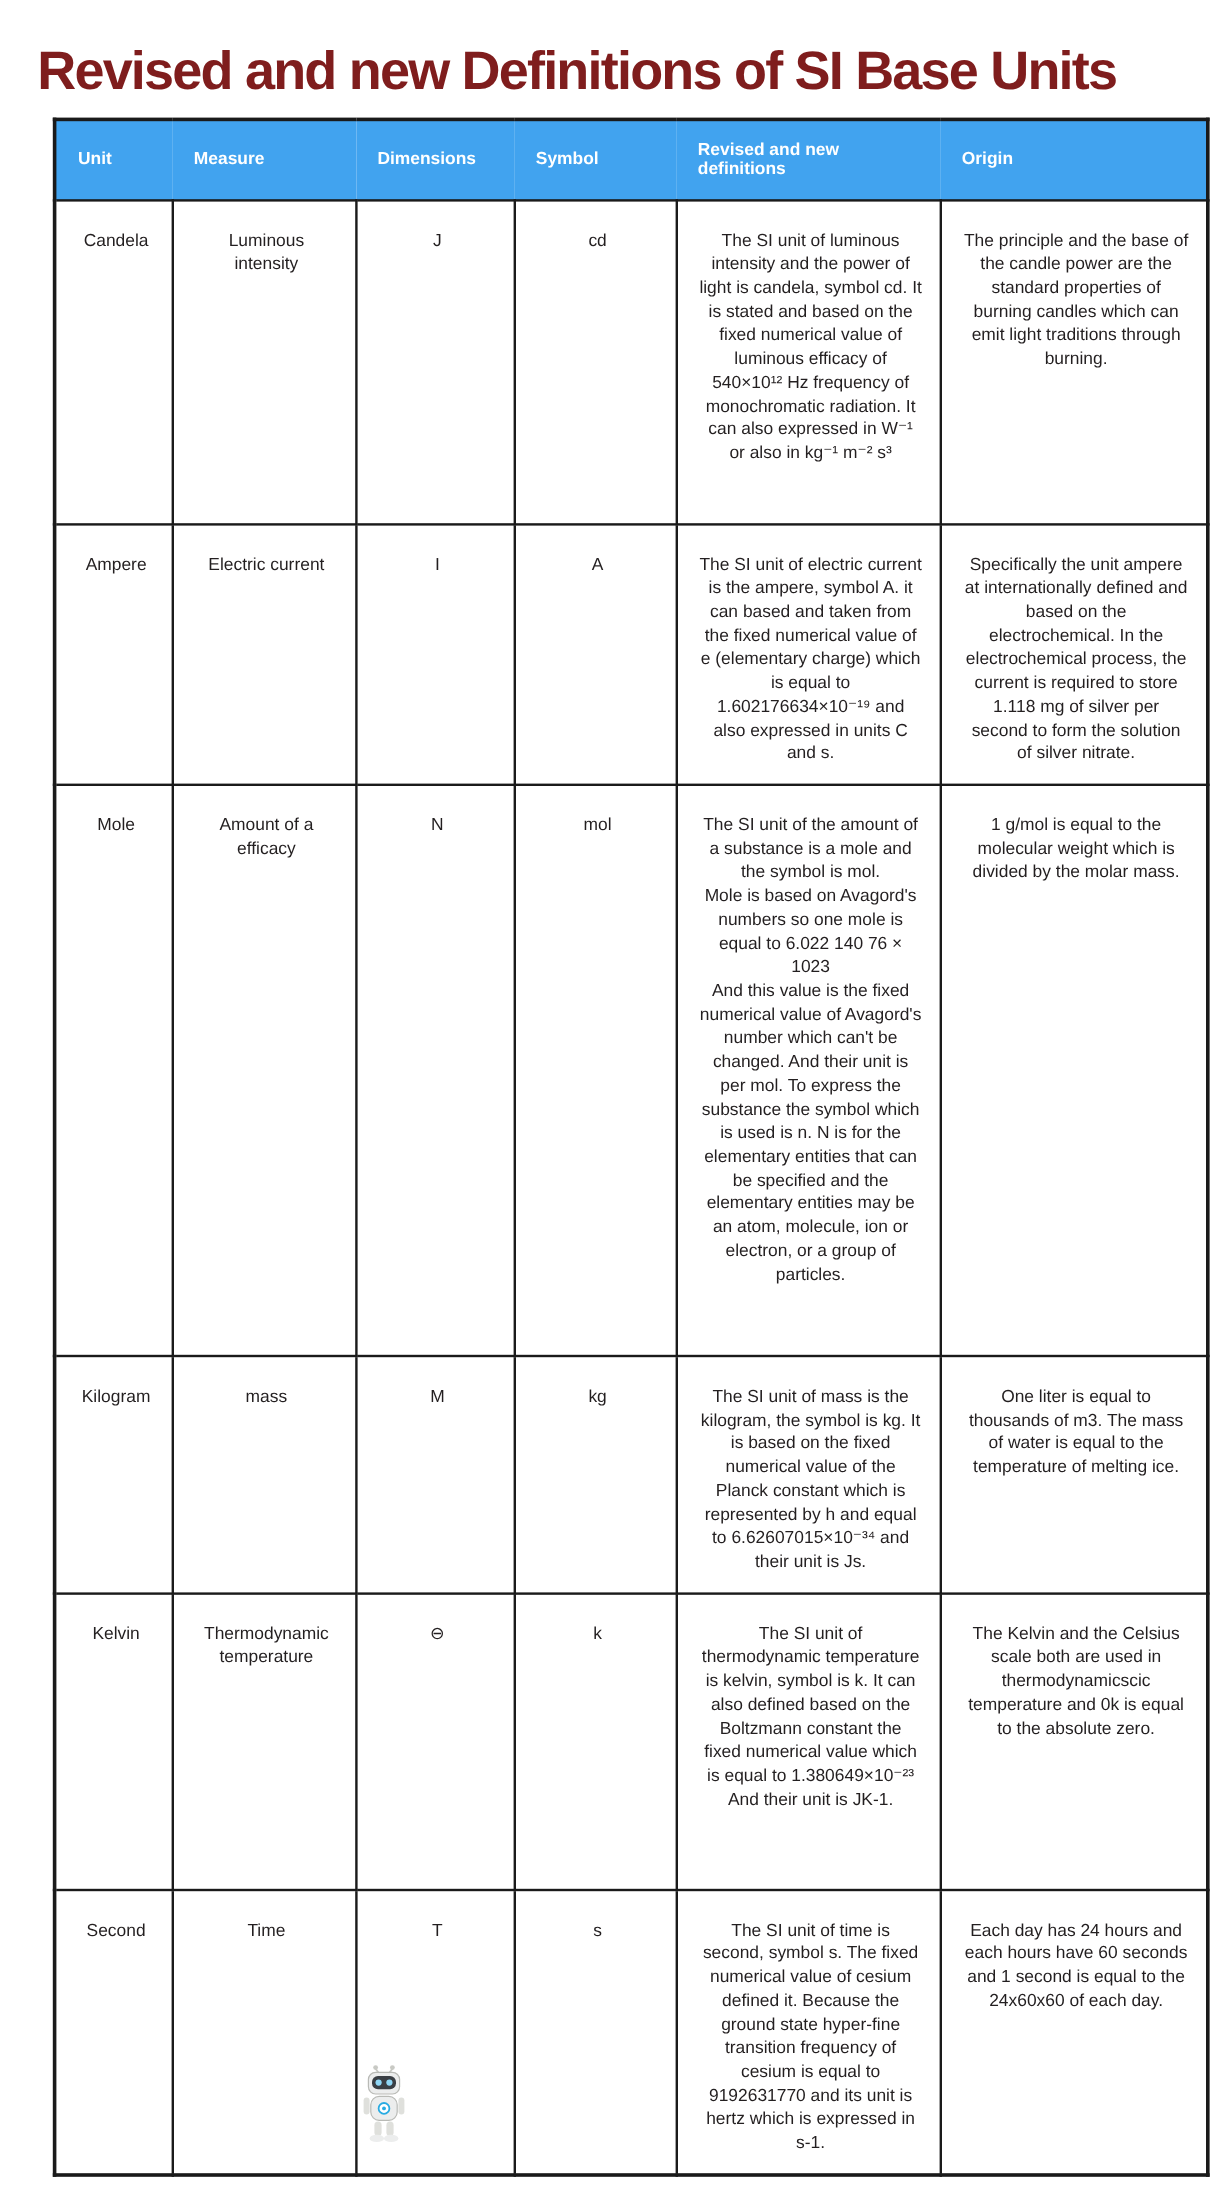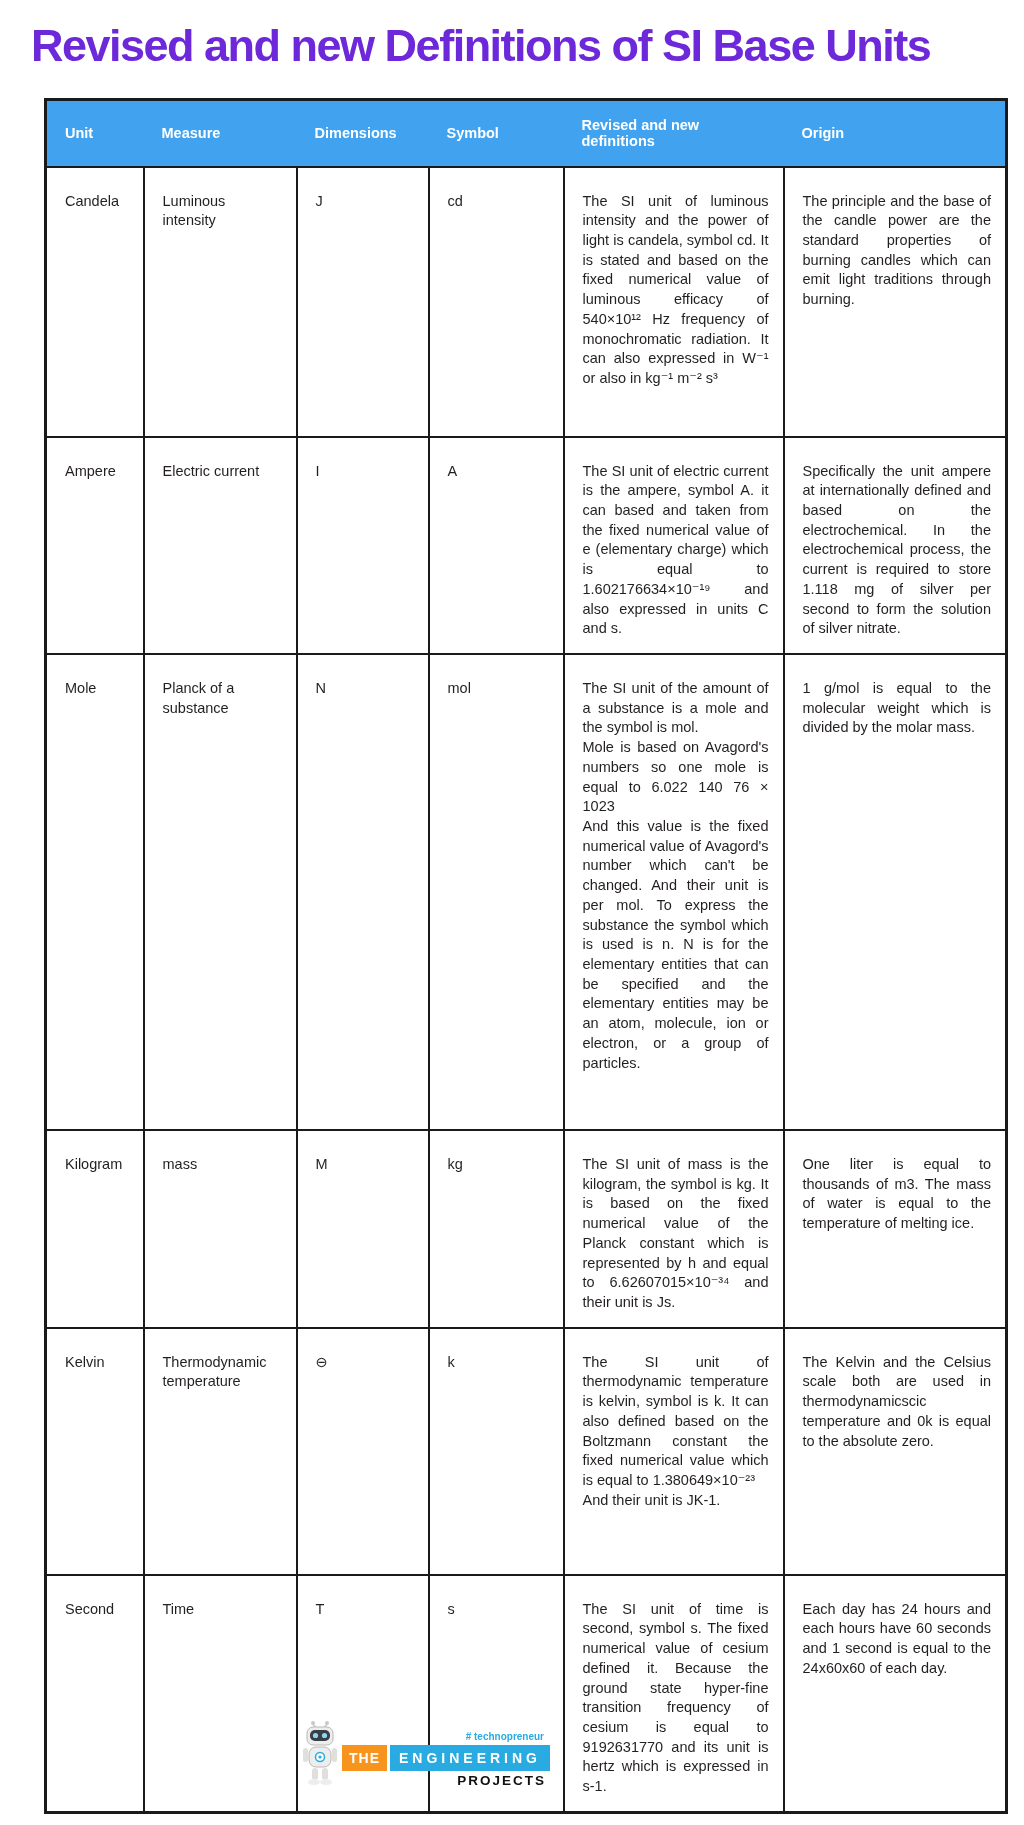"Revised and new Definitions of" .page-title { color: #6d28d9 -> #7f1d1d; top: 20px -> 33px }
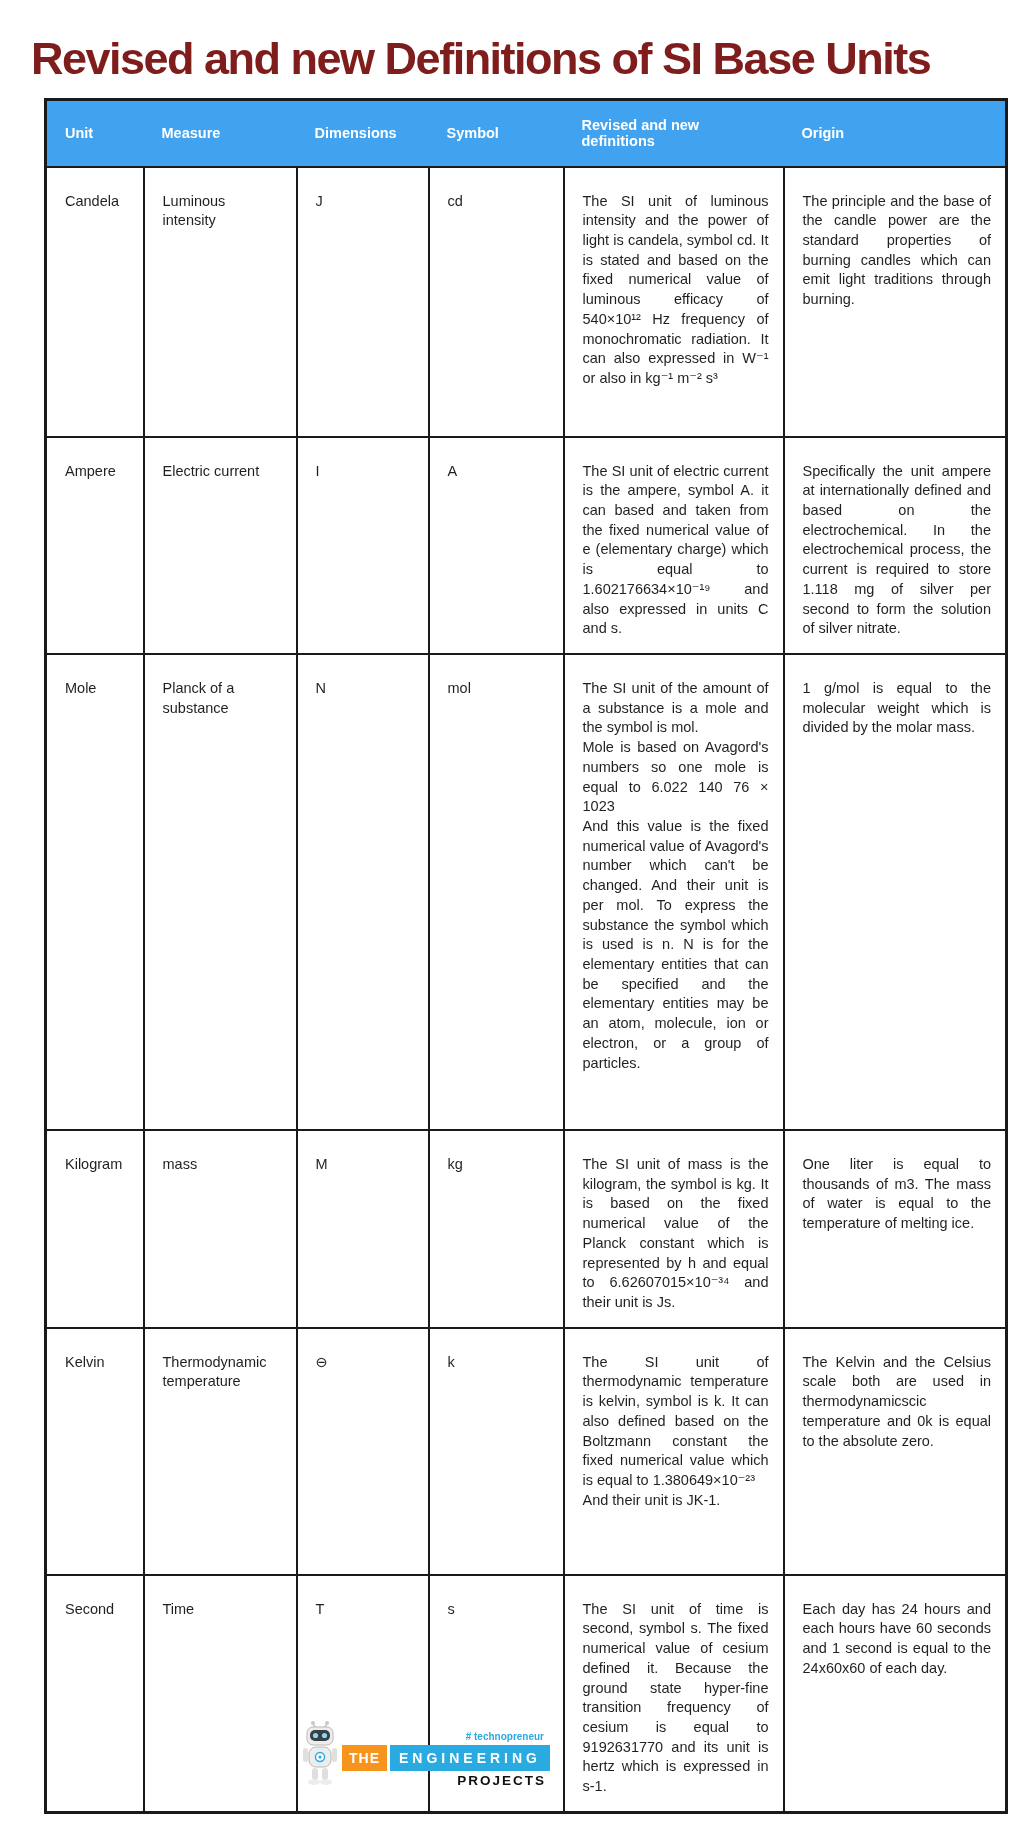"Candela" table.si-table td { text-align: none -> center }
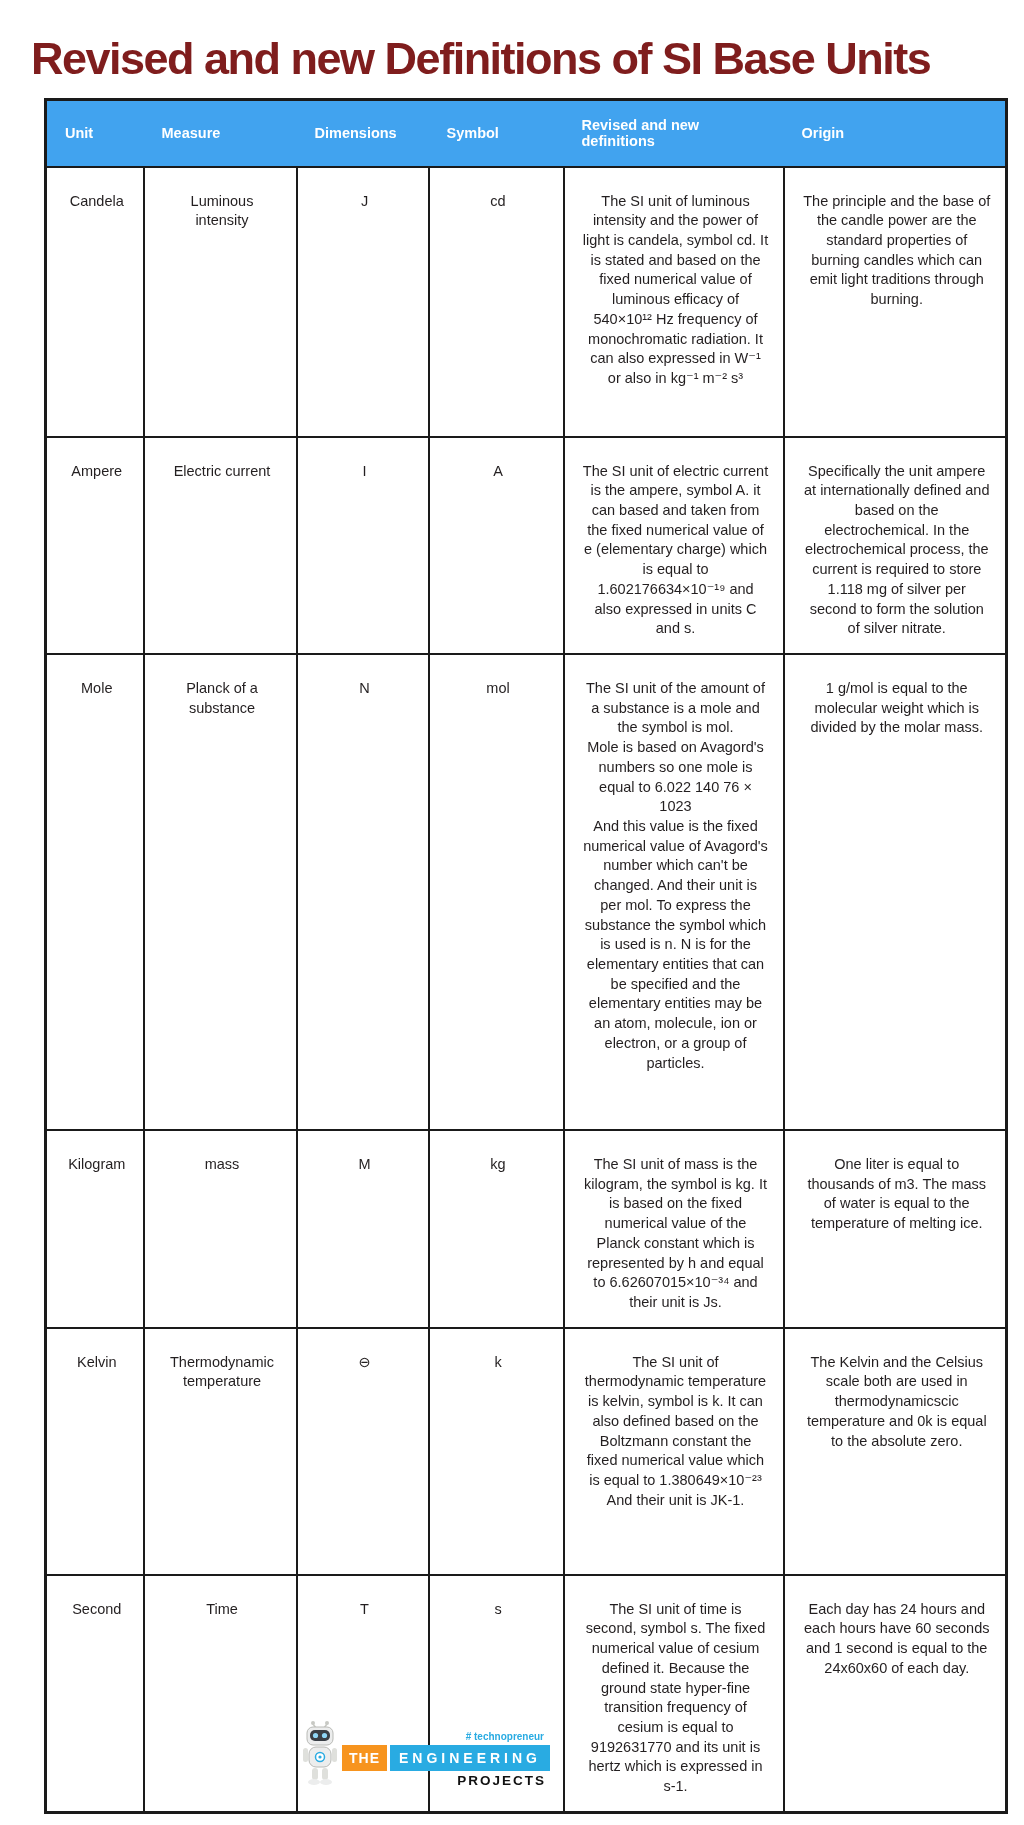"Planck of a substance" td.c-meas { text: Planck of a substance -> Amount of a efficacy }
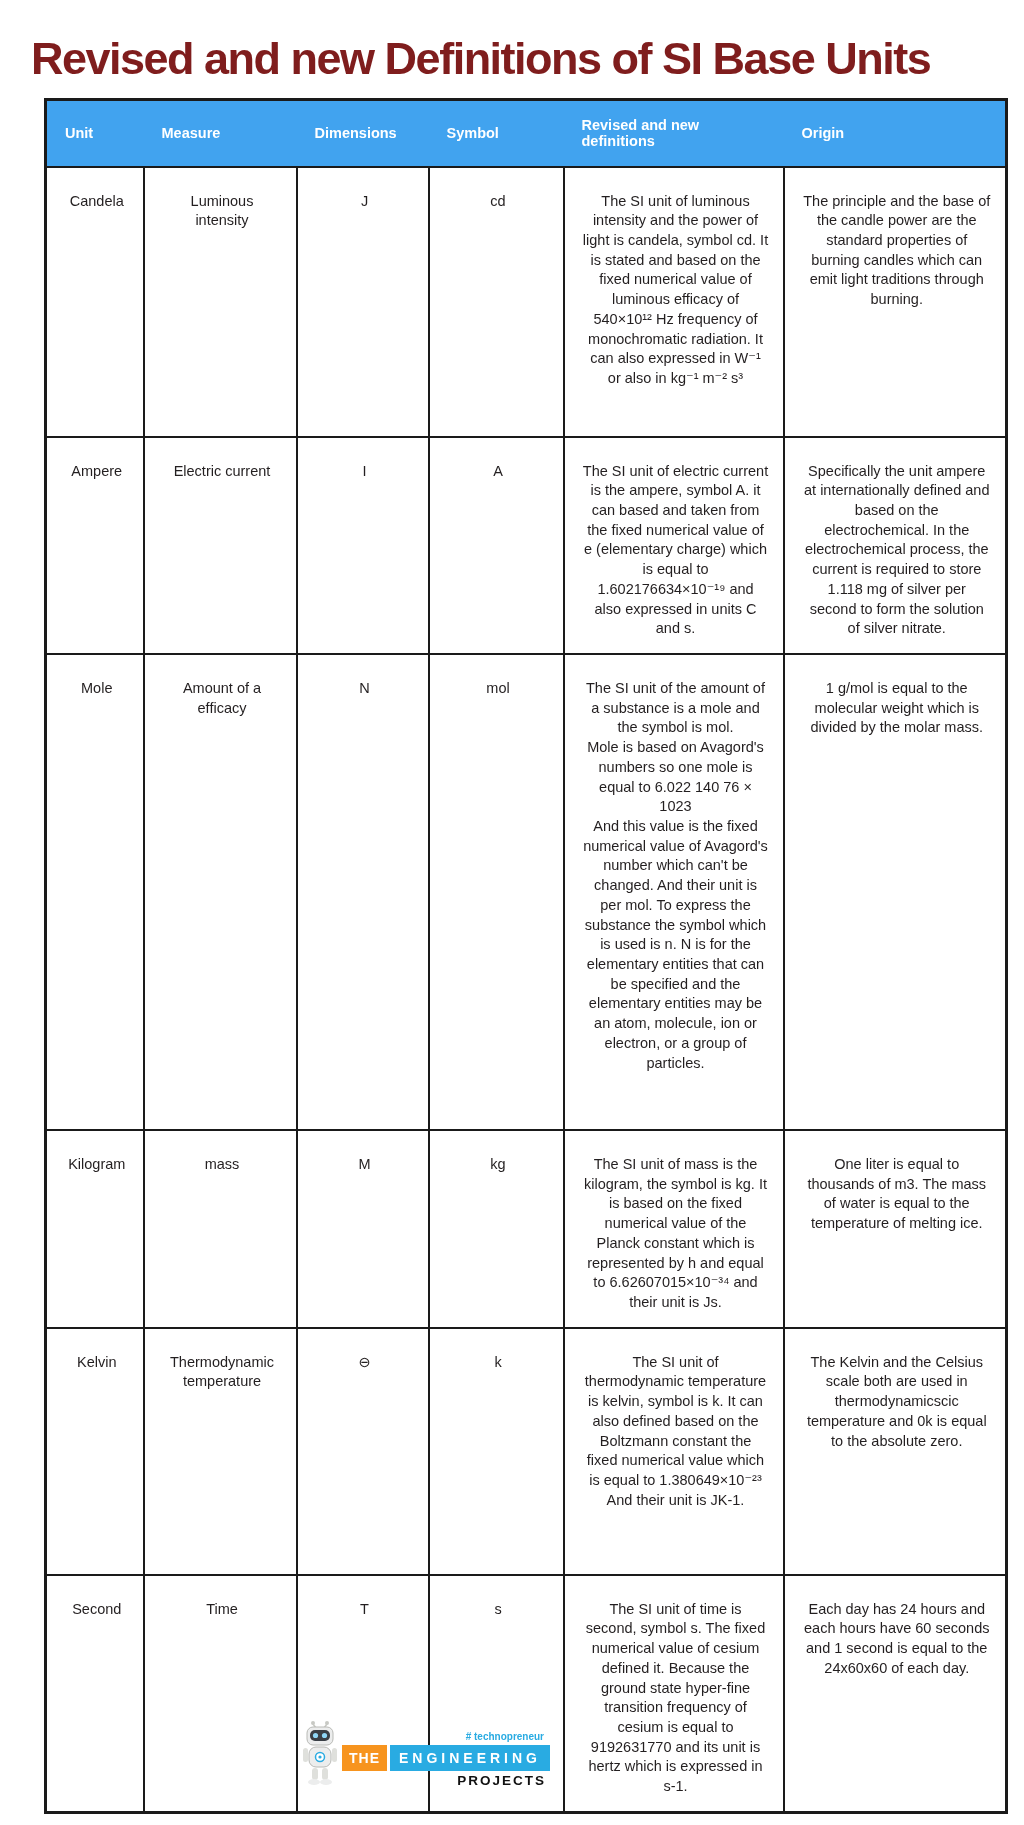"# technopreneur" div.logo-right { html: <div> <div># technopreneur</div> <div> <span>THE</span> <span>ENGINEERING</span> </div> <div>PROJECTS</div> </div> -> none }
